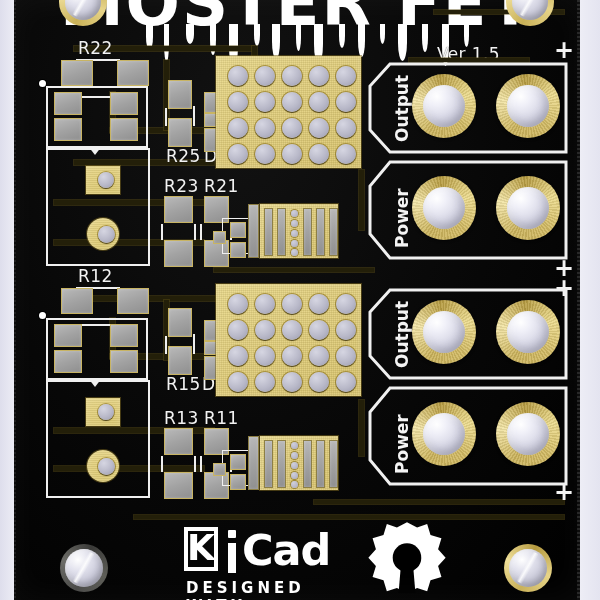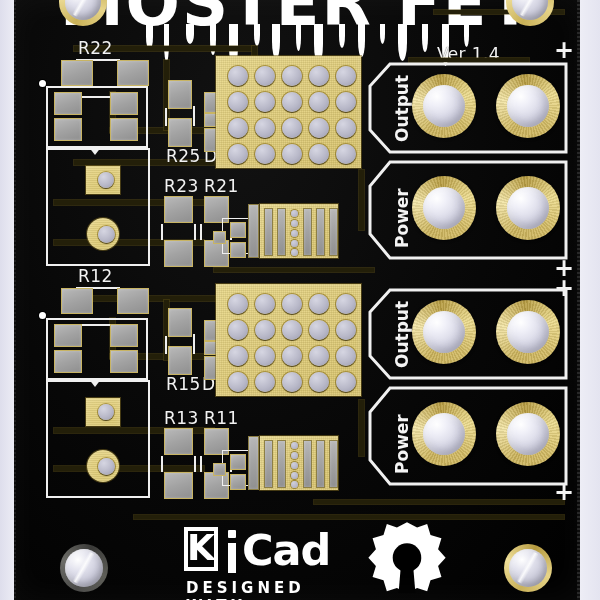"Ver 1.4" div.silk { text: 1.4 -> 1.5 }
